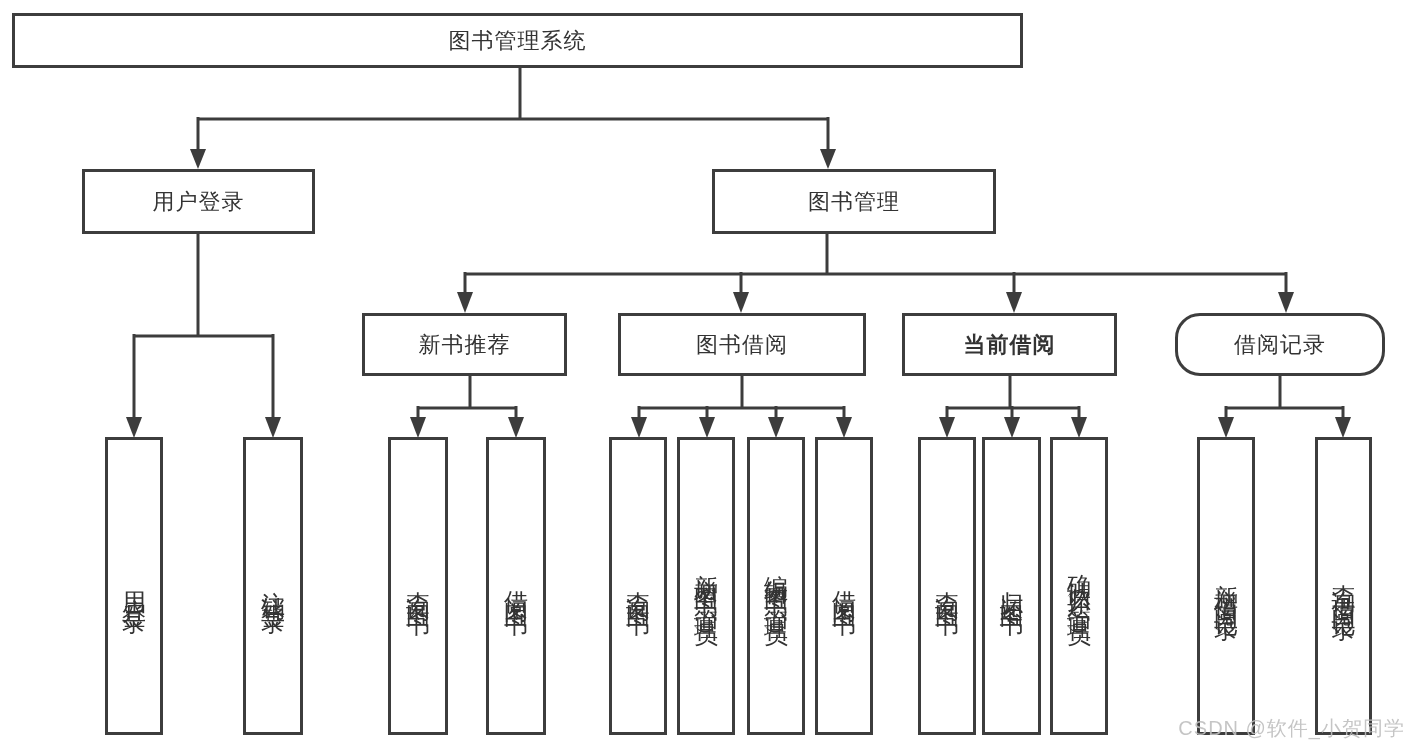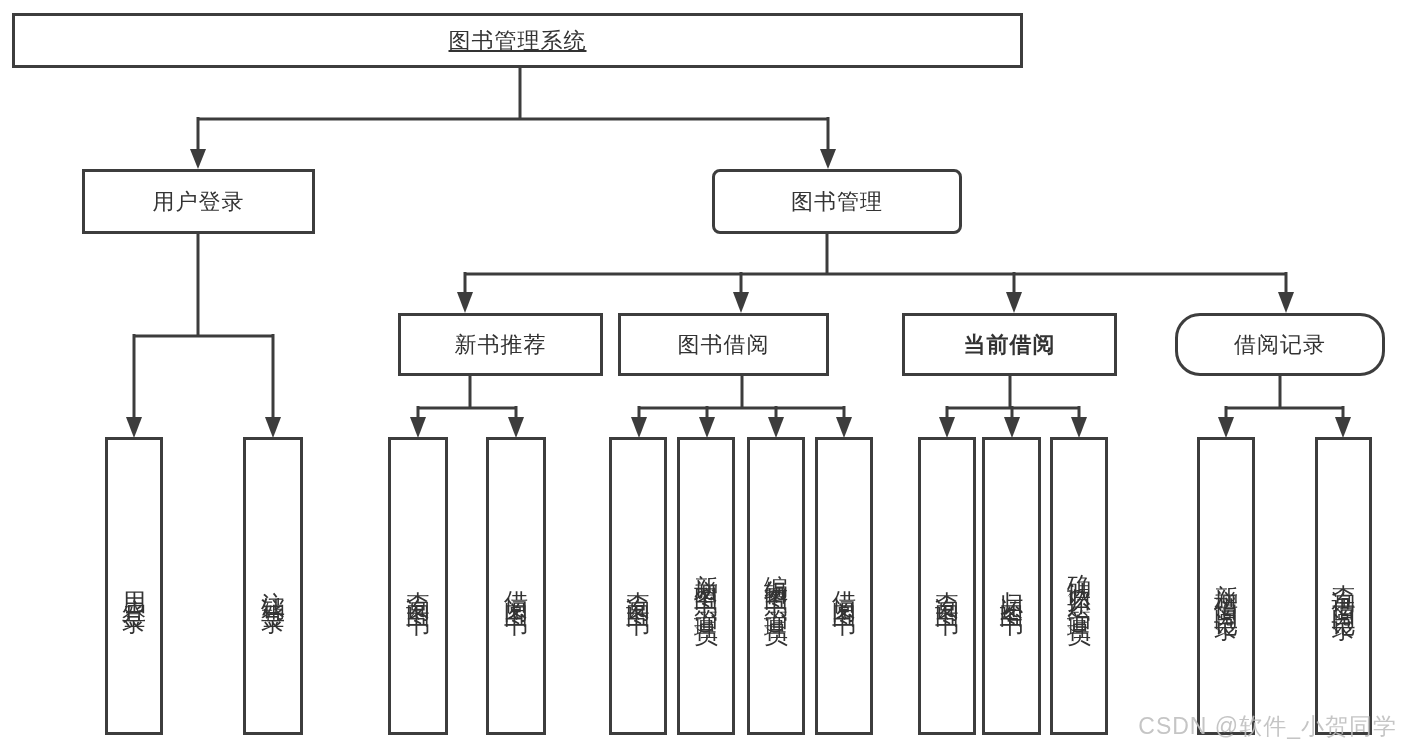"图书管理系统" div.node { text-decoration: underline -> none }
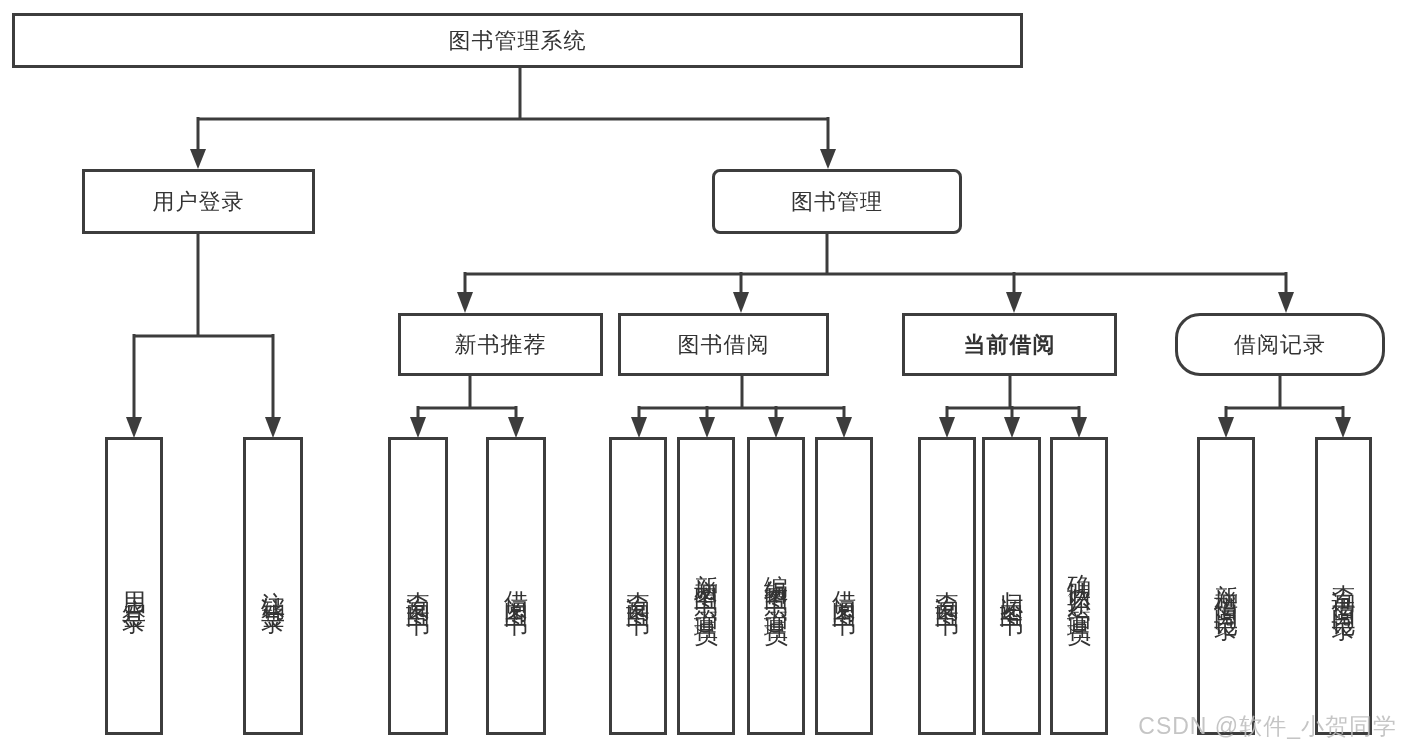"图书管理" div.node { border-radius: 8px -> none; width: 250px -> 284px }
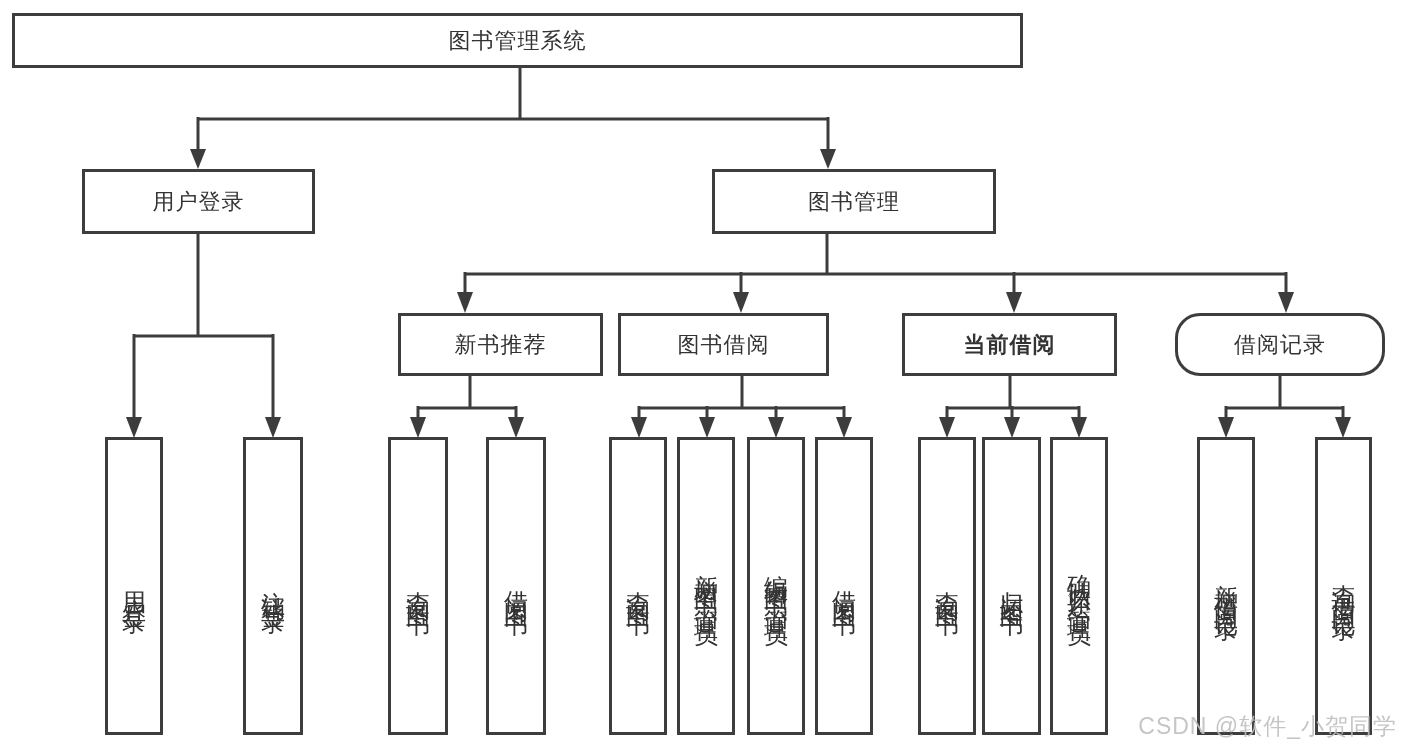"新书推荐" div.node { margin-left: 36px -> none }
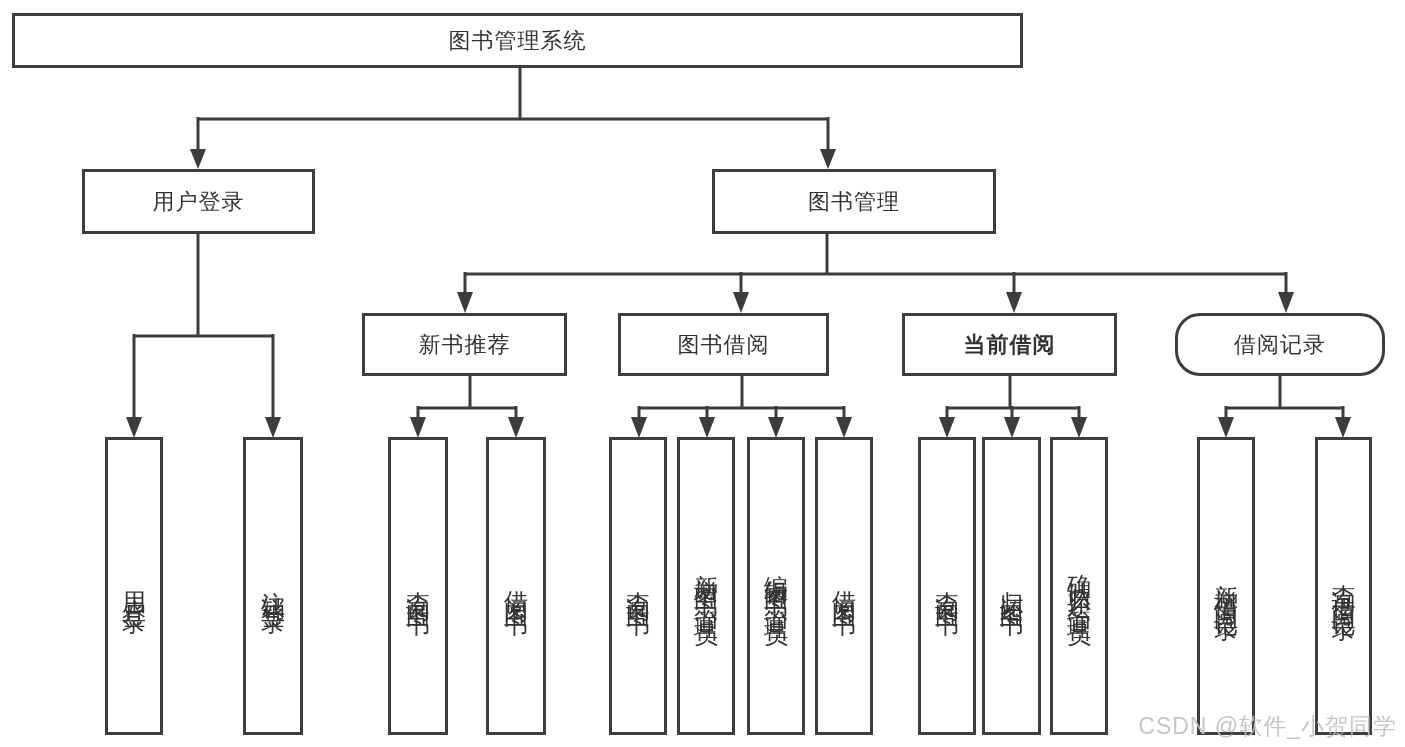"图书借阅" div.node { width: 211px -> 248px }
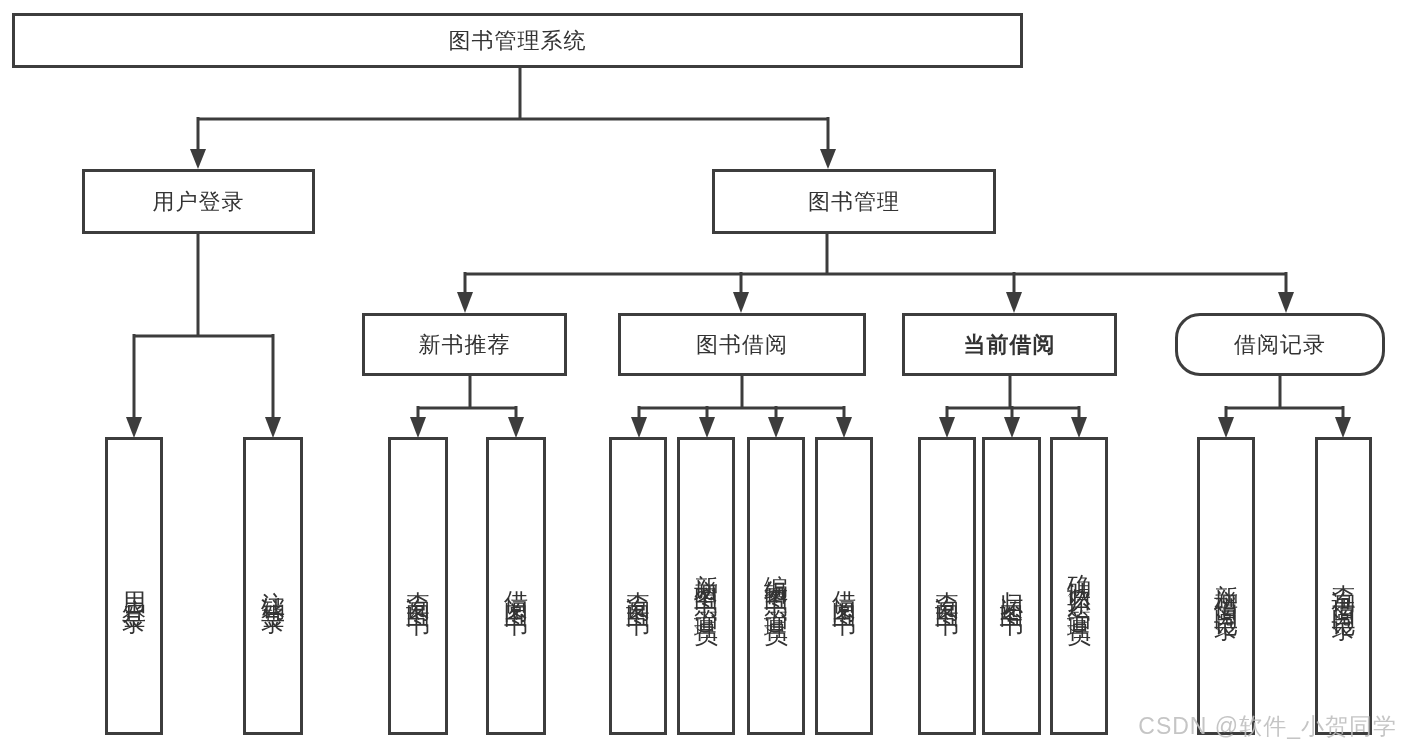"CSDN @软件_小贺同学" .watermark { font-size: 23px -> 20px; right: 8px -> 0 }
